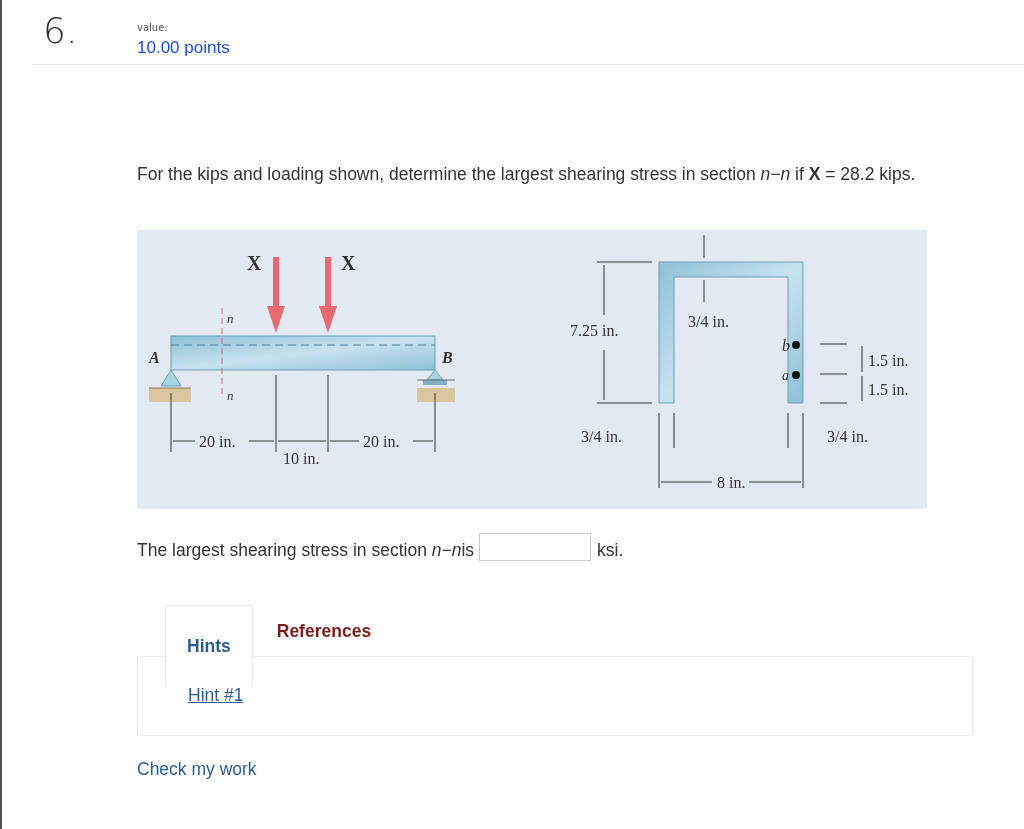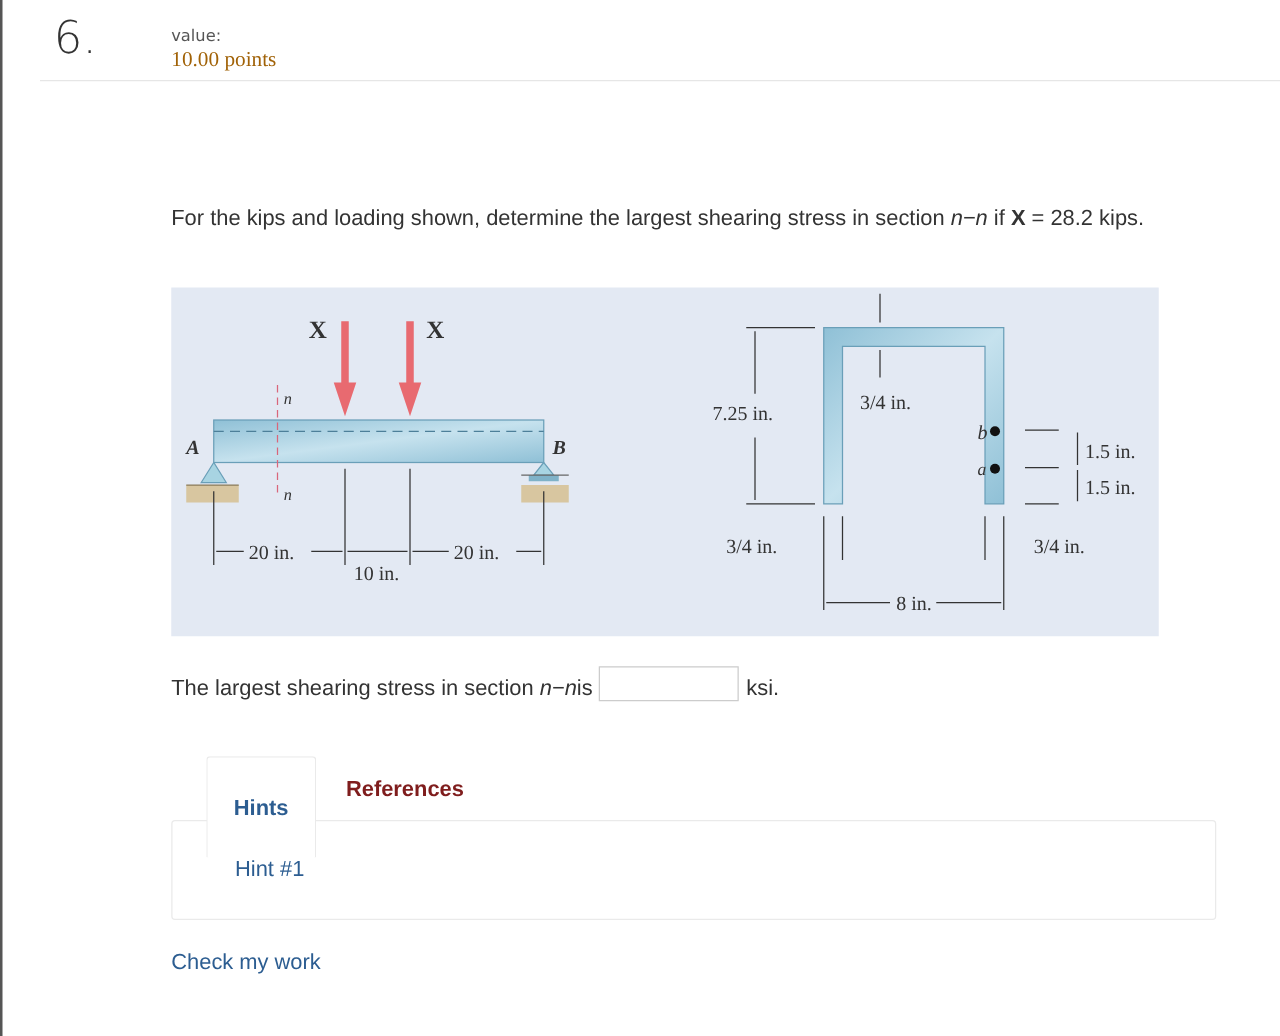"value:" .value-label { font-size: 13px -> 10px }
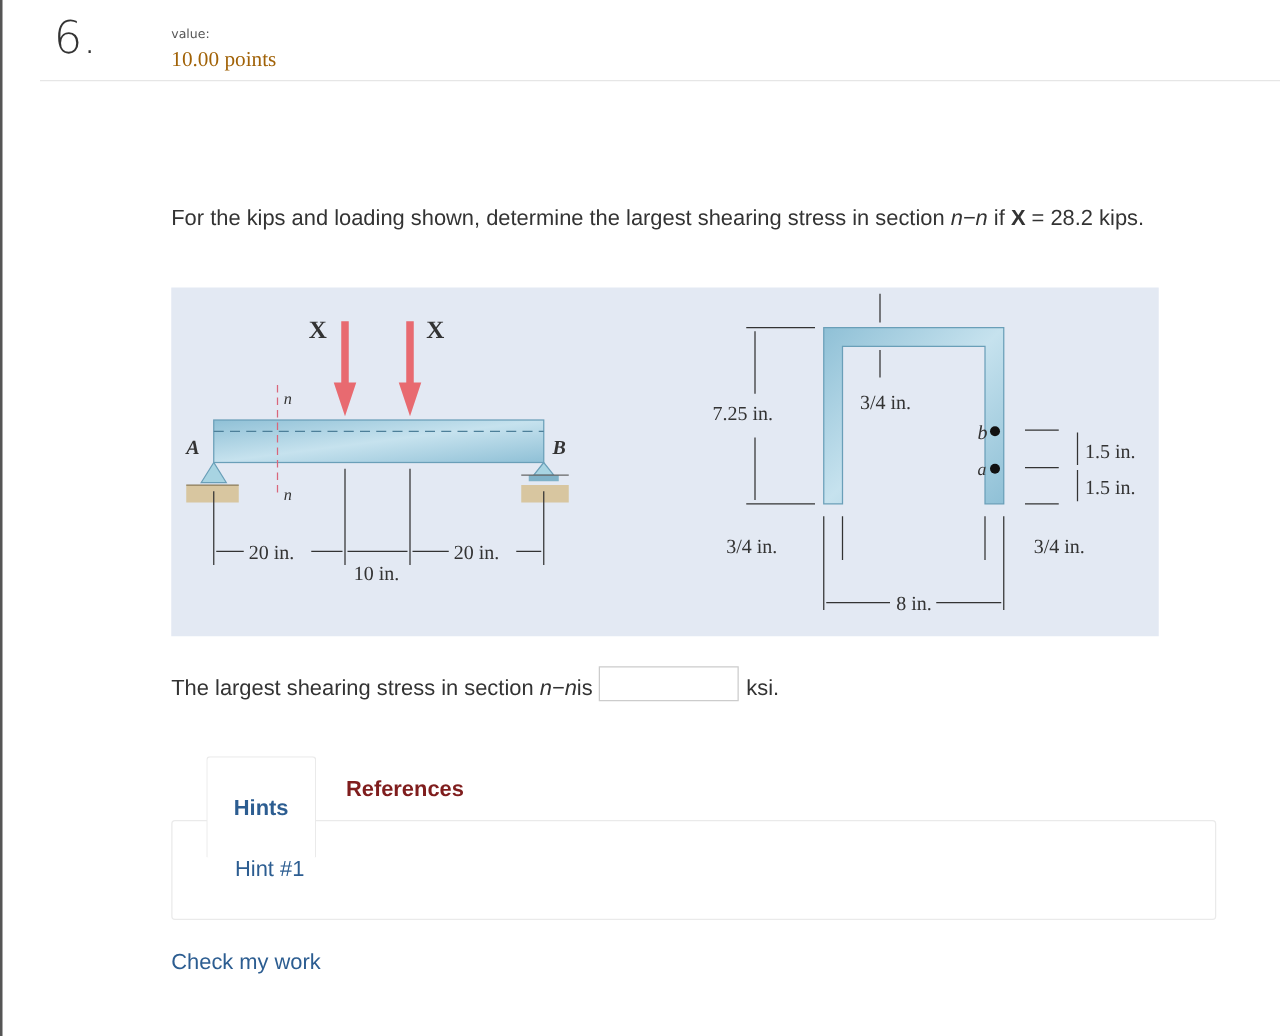"10.00 points" .points { color: #a16207 -> #1d4ed8; font-family: Liberation Serif, serif -> Liberation Sans, sans-serif }
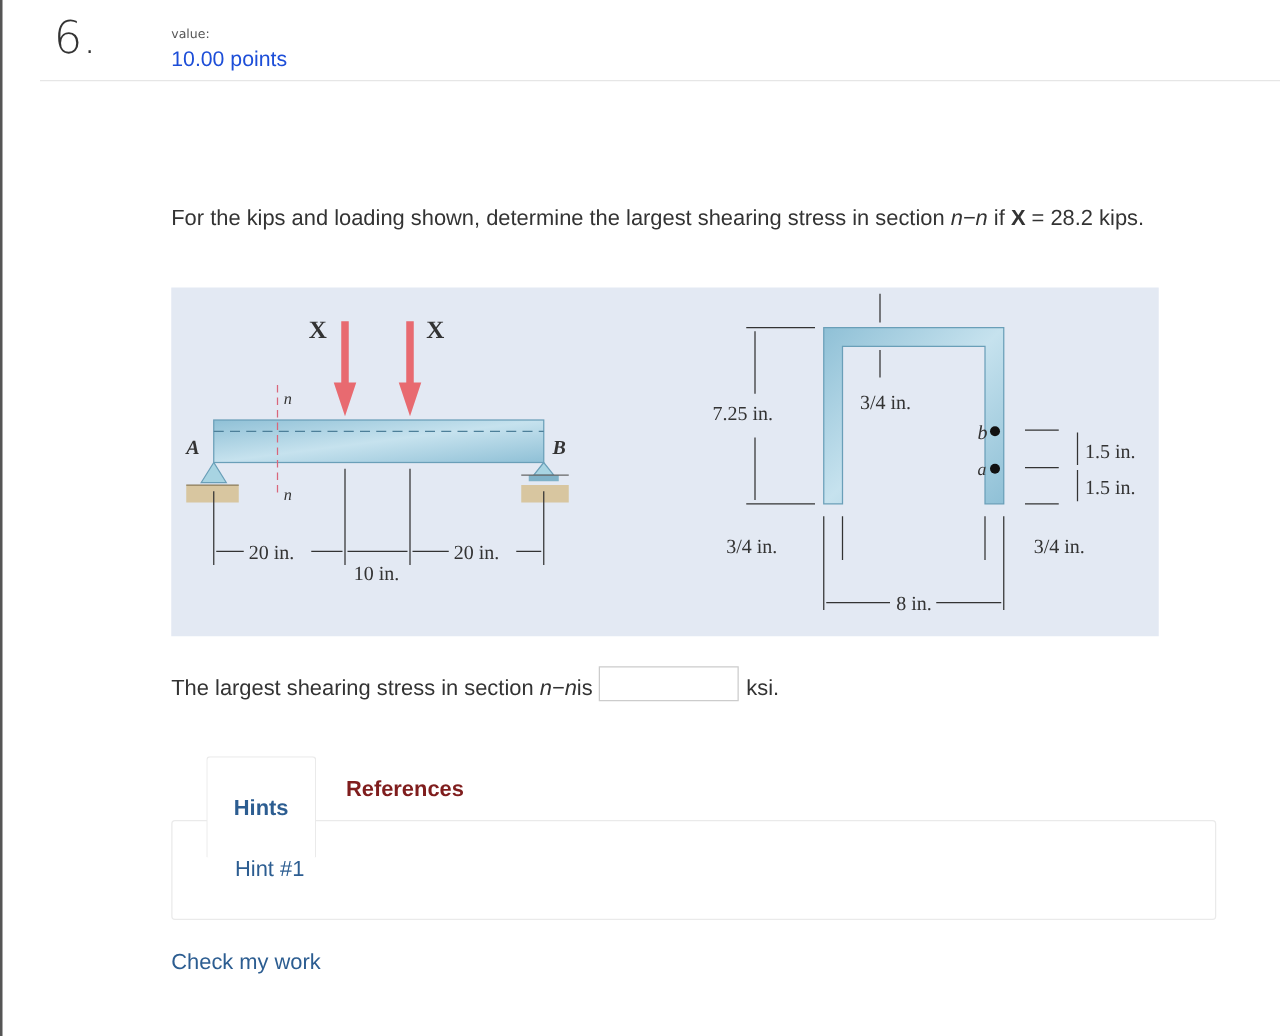"Hint #1" .hint-link { text-decoration: none -> underline }
